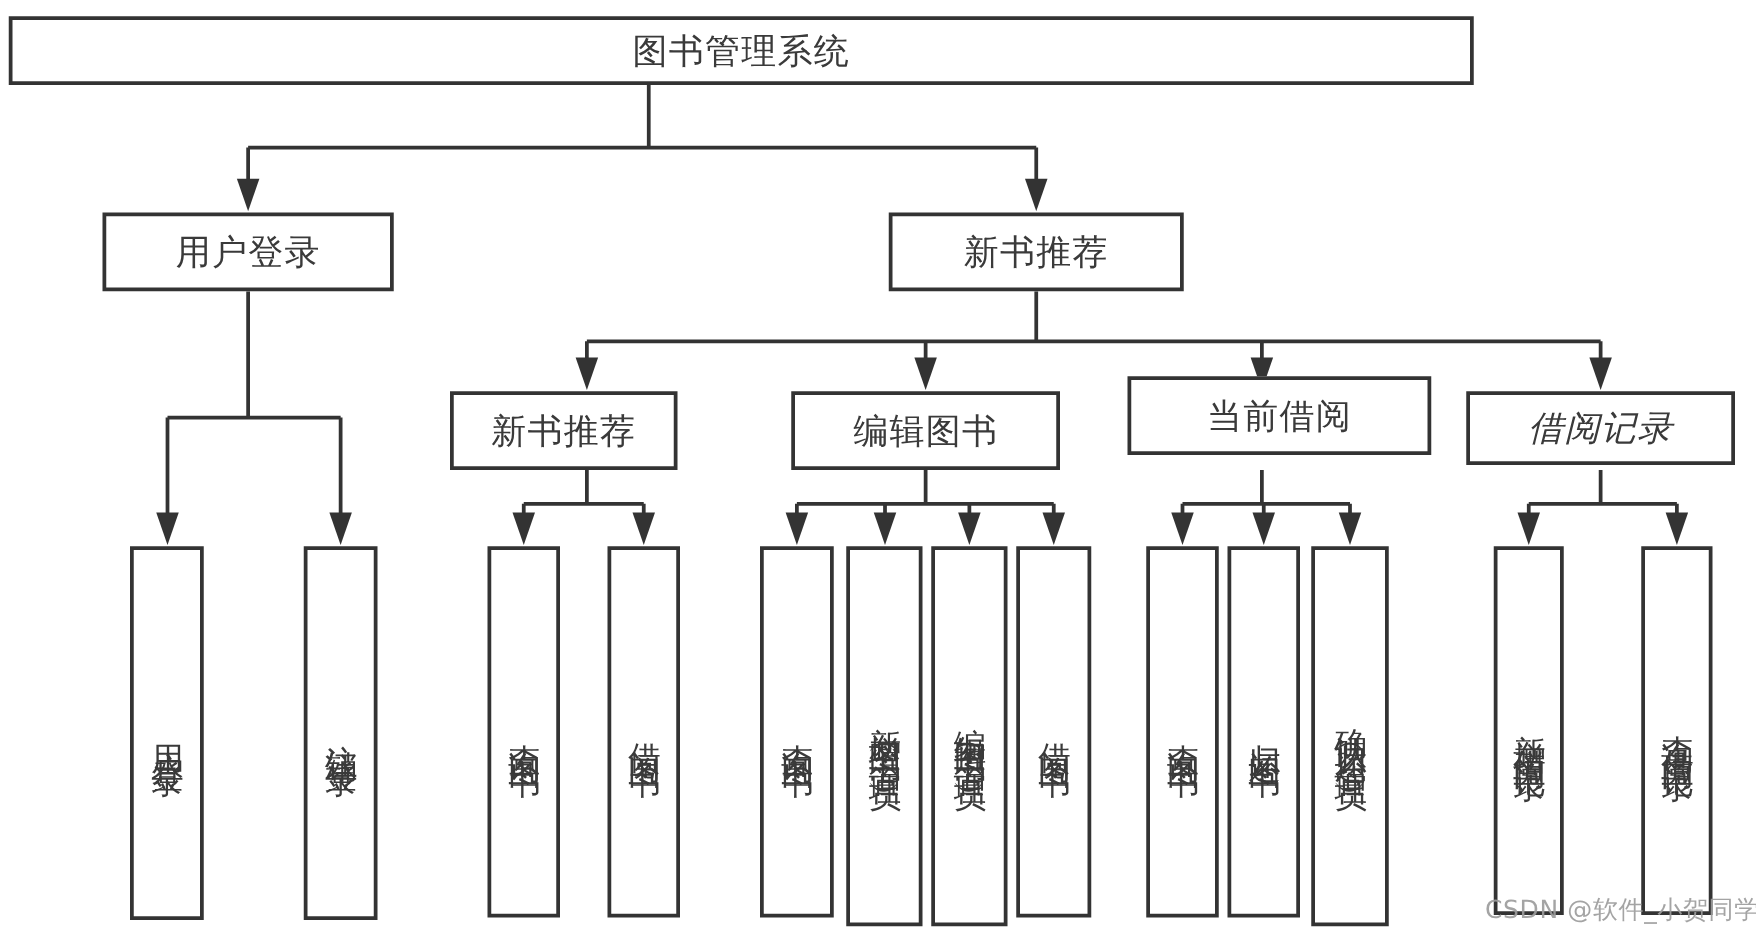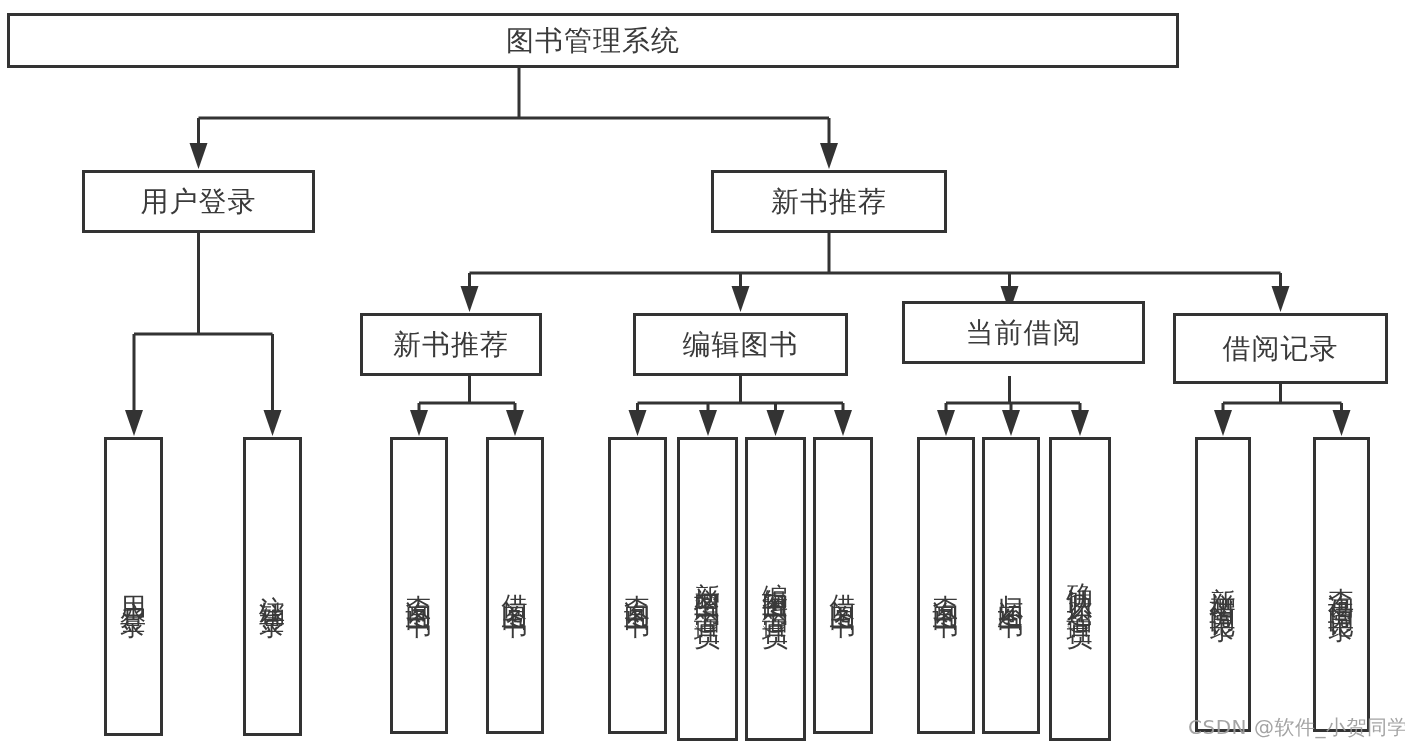"借阅记录" div.box { font-style: none -> italic; height: 71px -> 59px }
